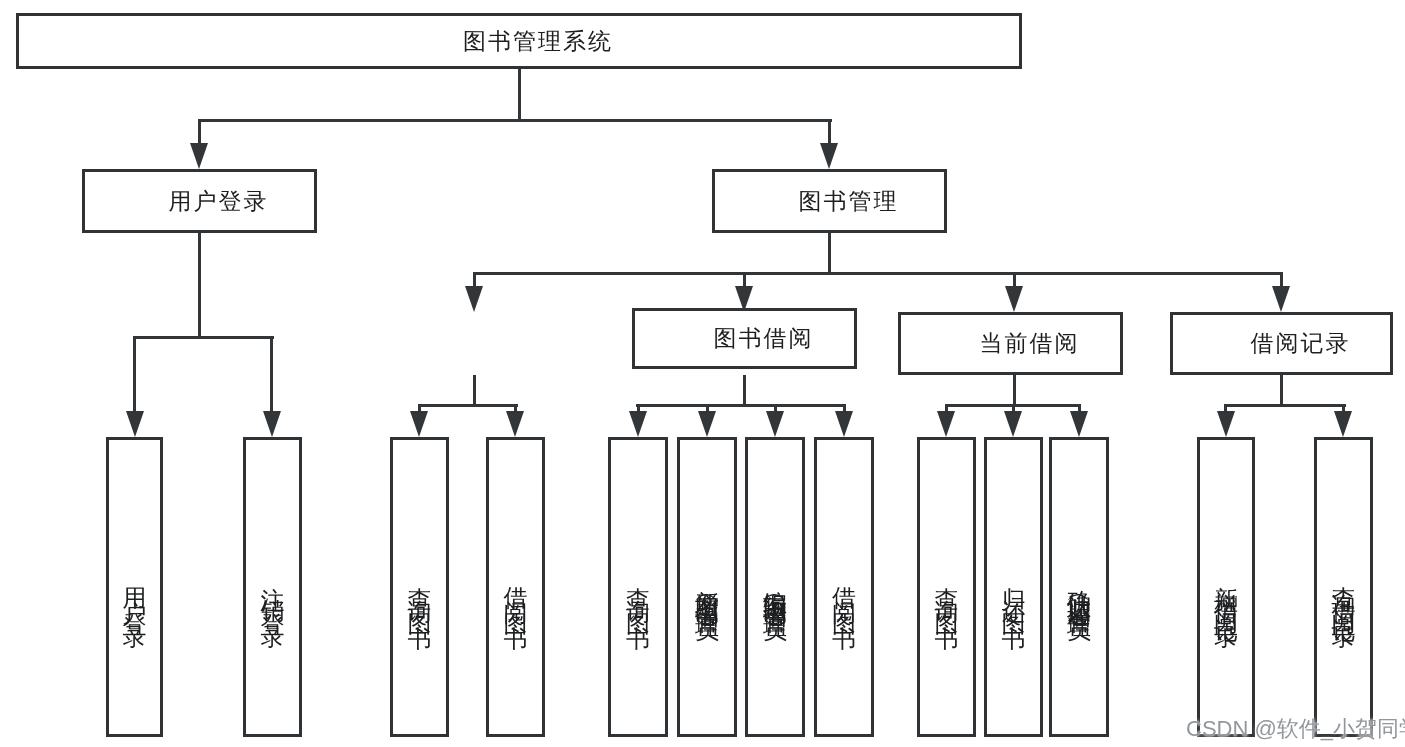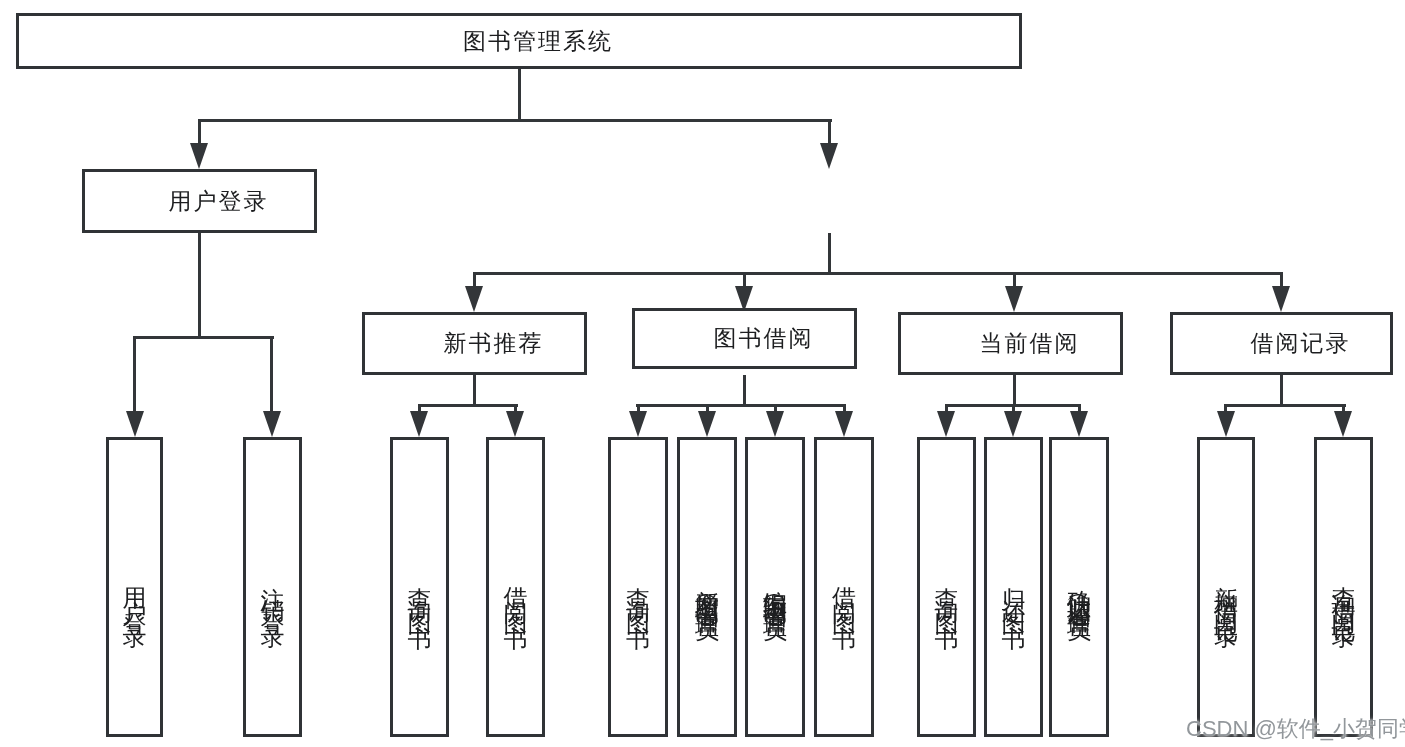"图书管理" div.node { html: none -> <div> <span>图书管理</span> </div> }
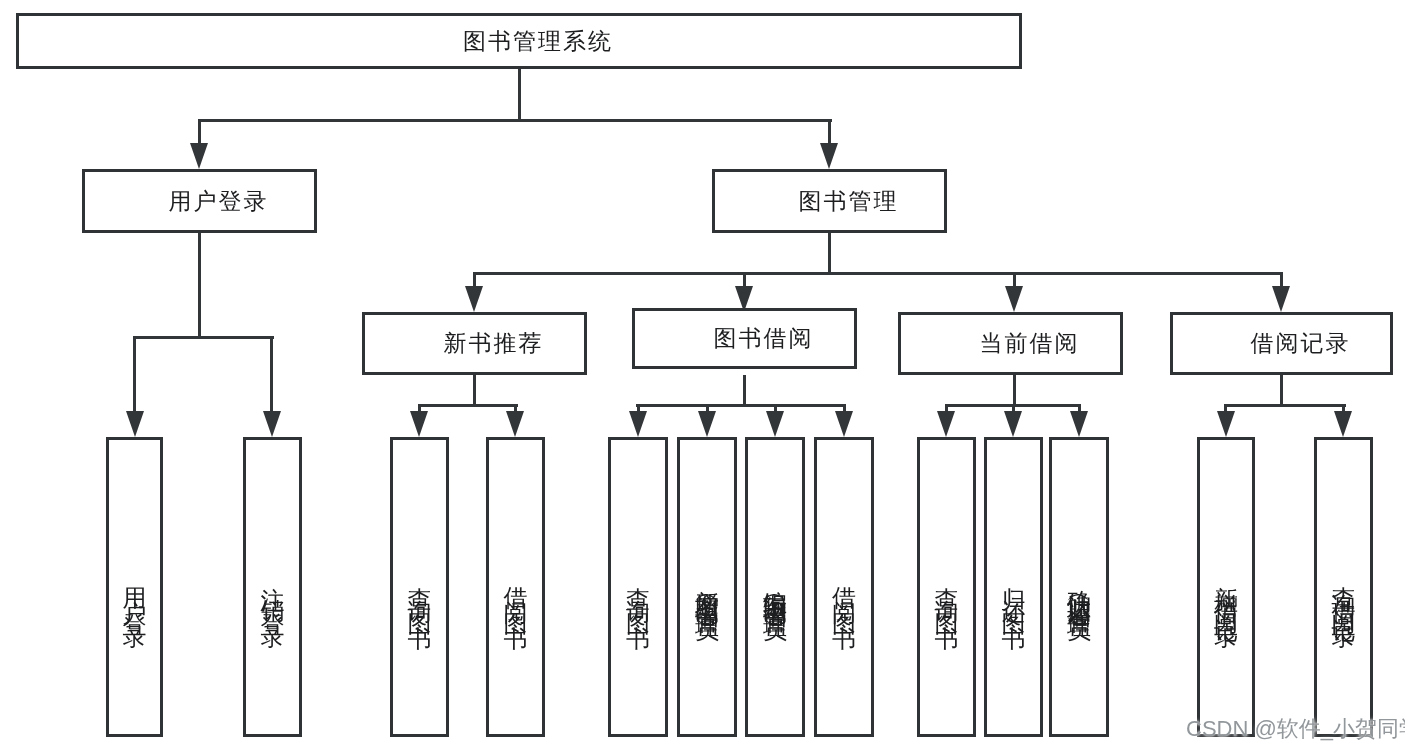"新书推荐" div.node { html: <div> <span>新书推荐</span> </div> -> none }
